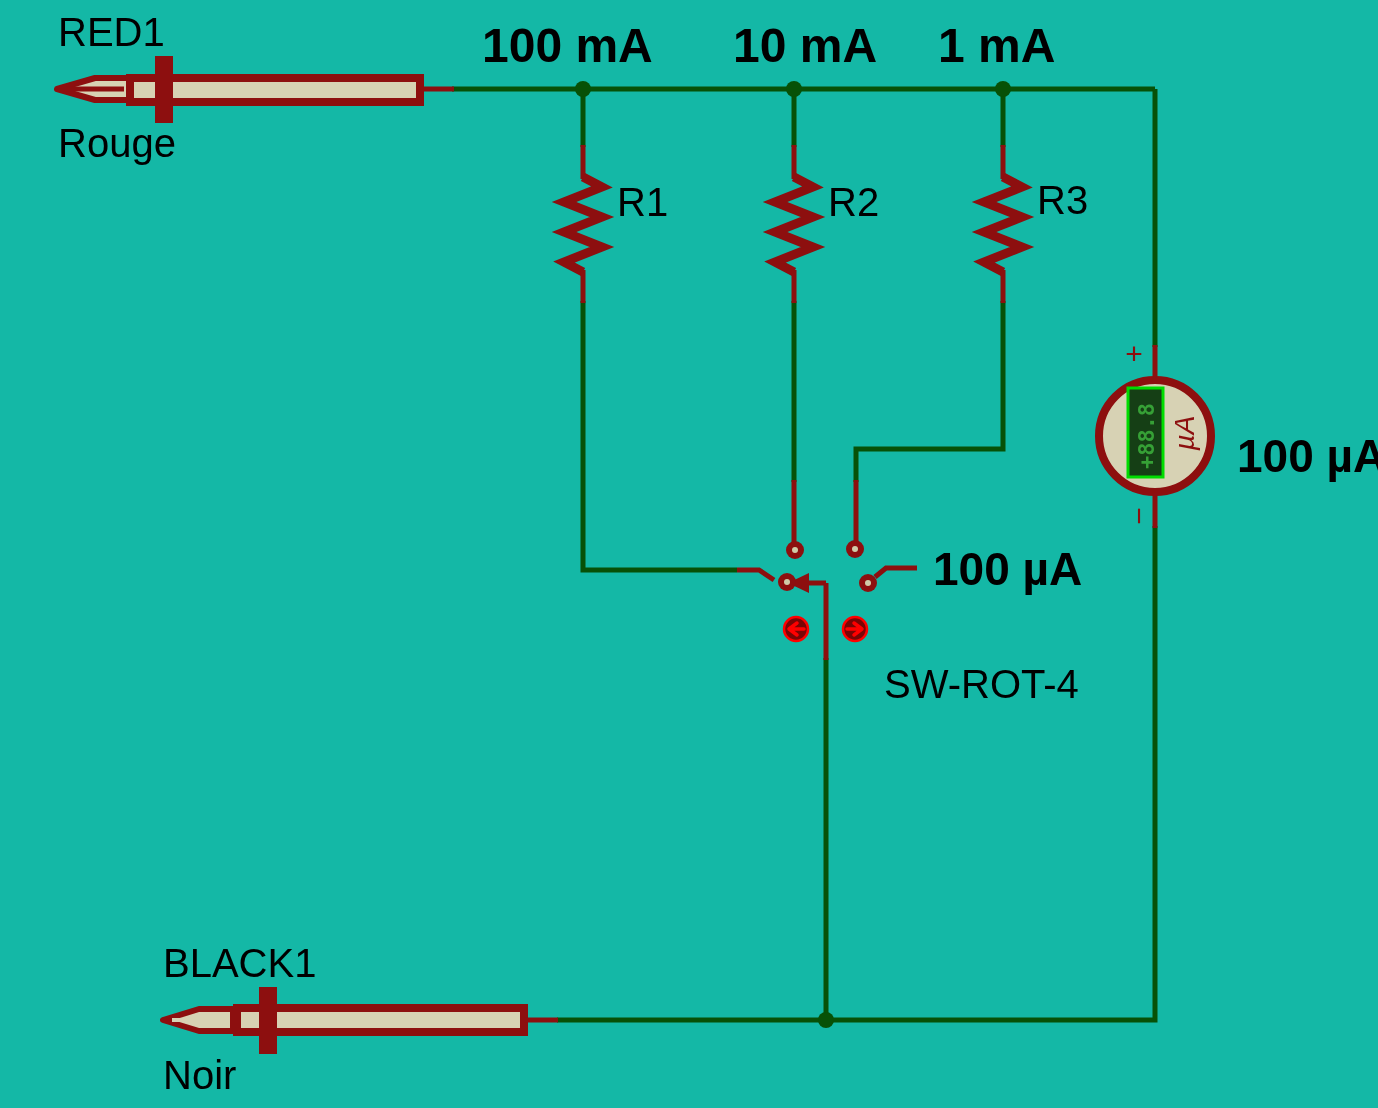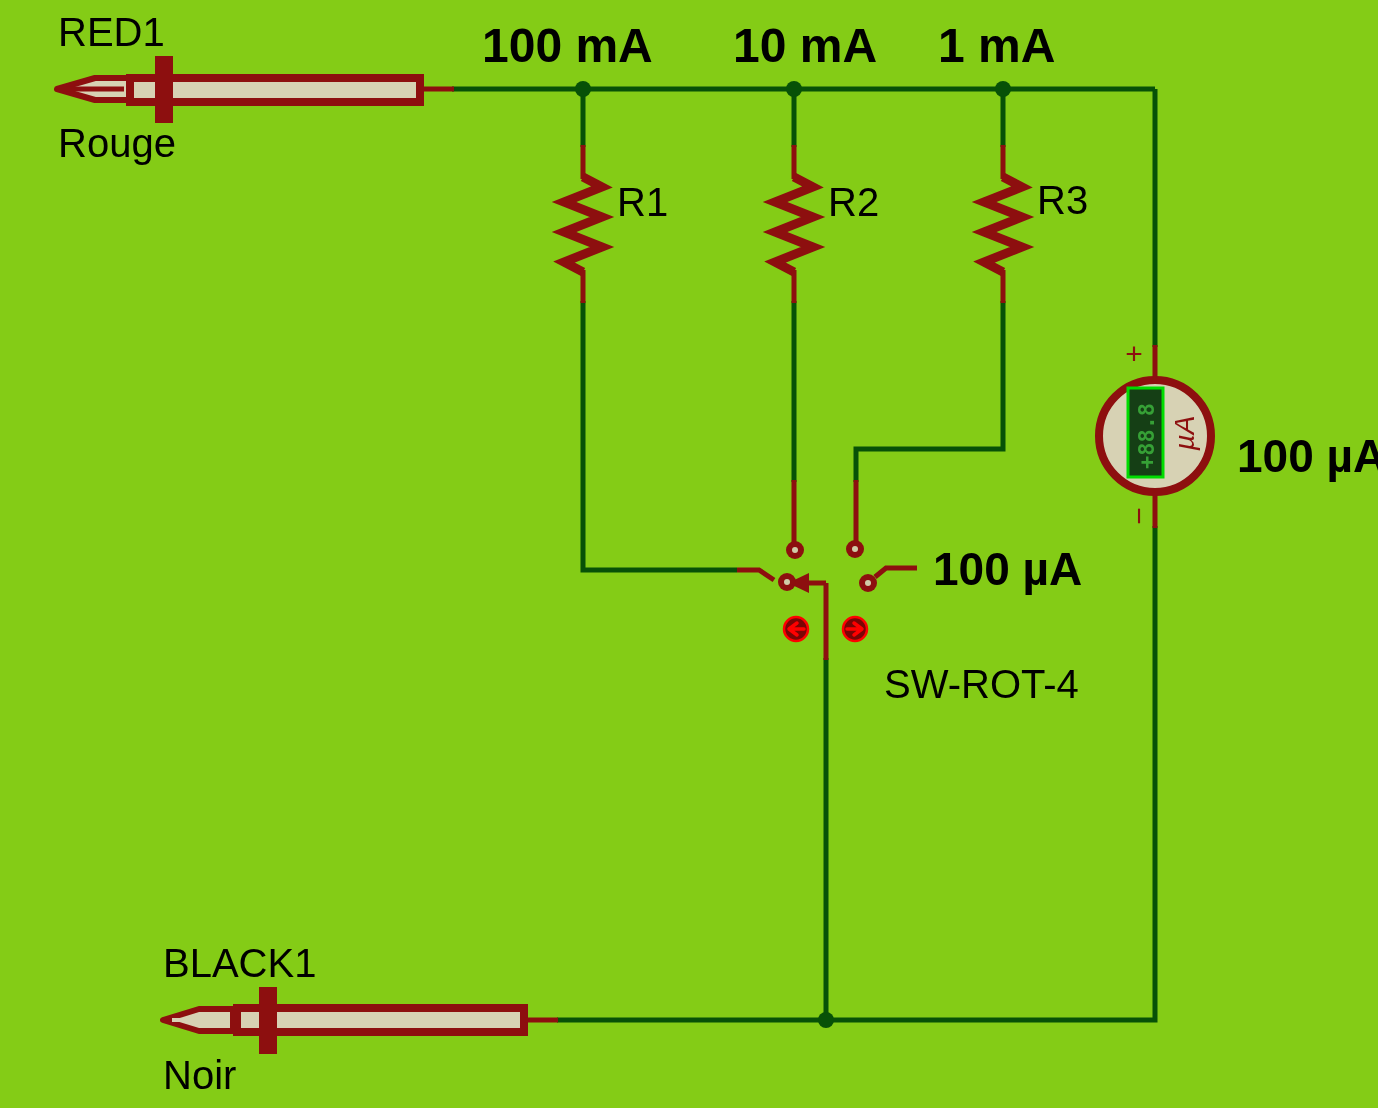"RED1" .stage { background: #84cc16 -> #14b8a6 }
